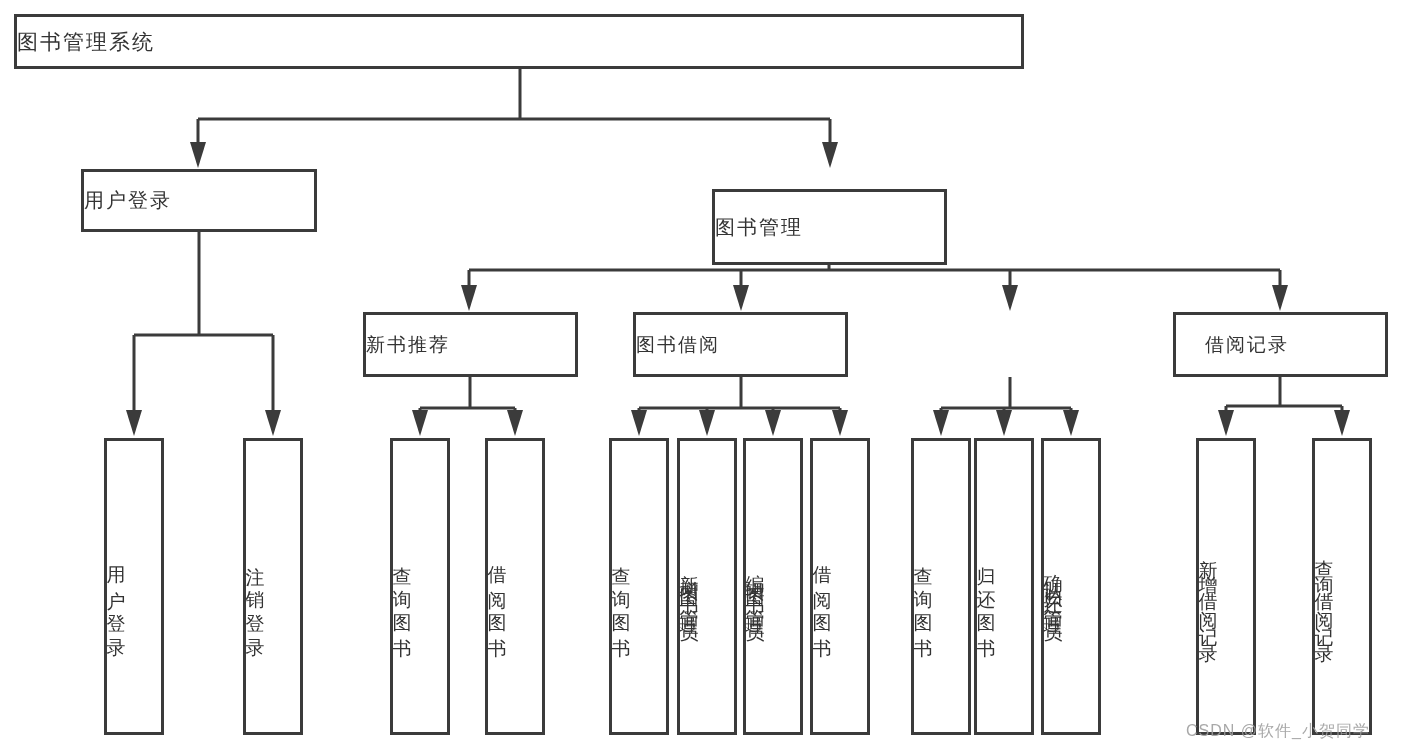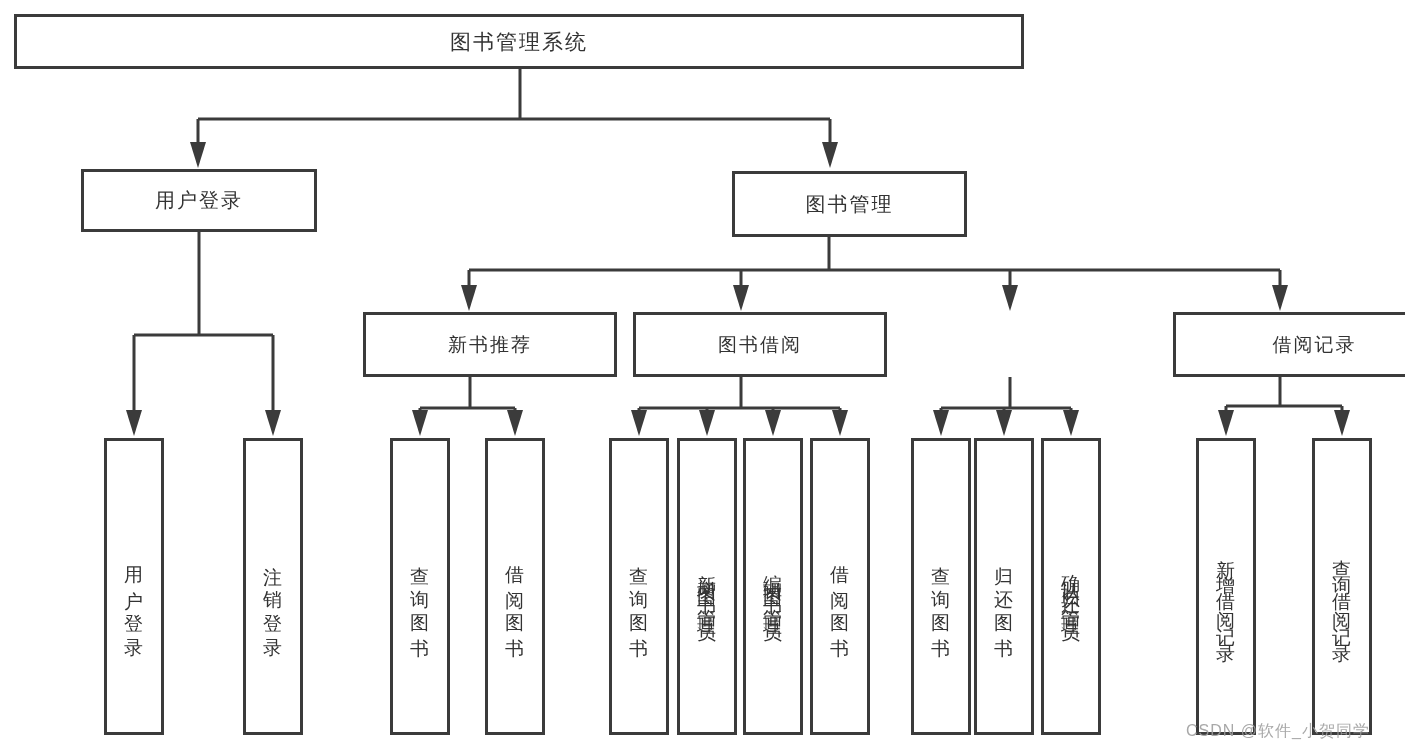"图书管理系统" .node { justify-content: center -> none }
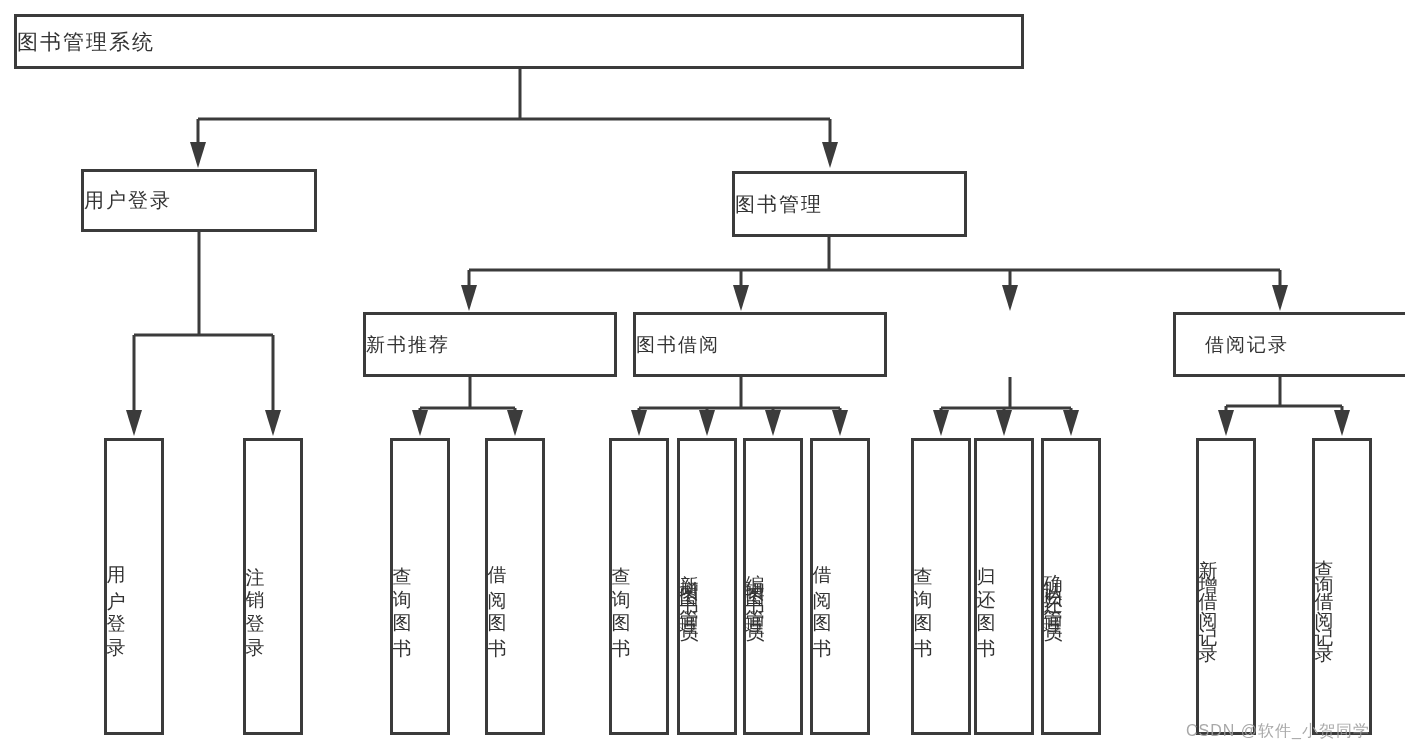"图书管理" .n-mgmt { height: 66px -> 76px; margin-left: 20px -> none; top: 171px -> 189px }
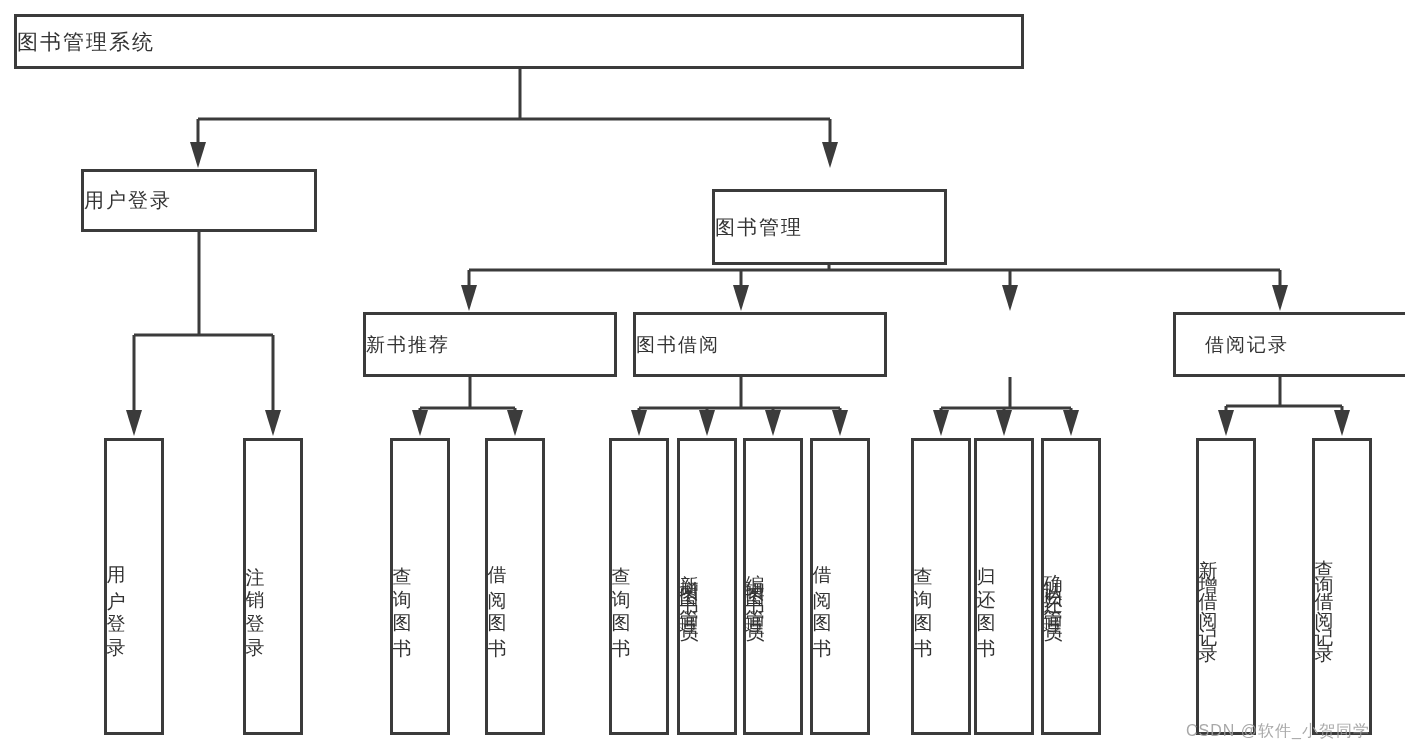"新书推荐" .n-l3 { width: 254px -> 215px }
